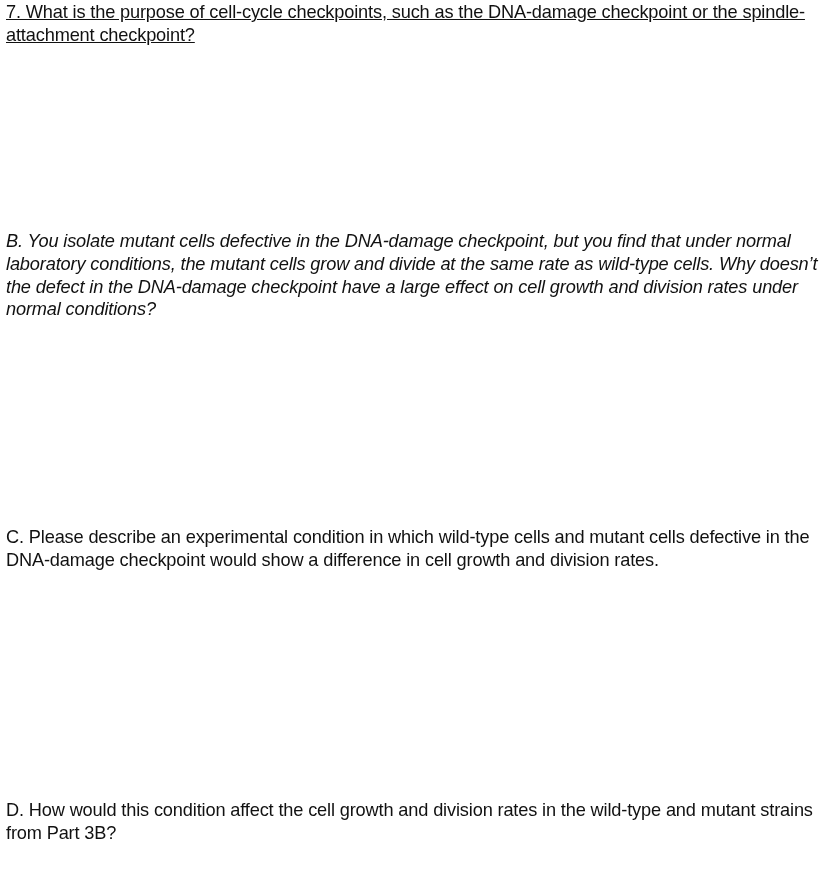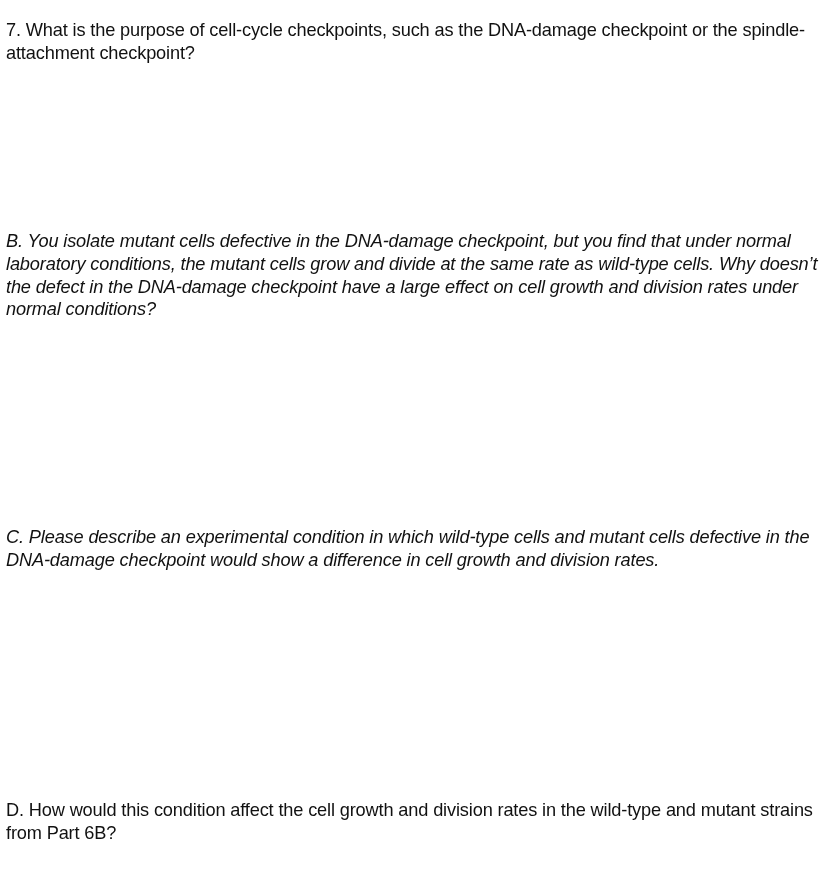"7. What is the purpose" #q7a { text-decoration: none -> underline; top: 19px -> 1px }
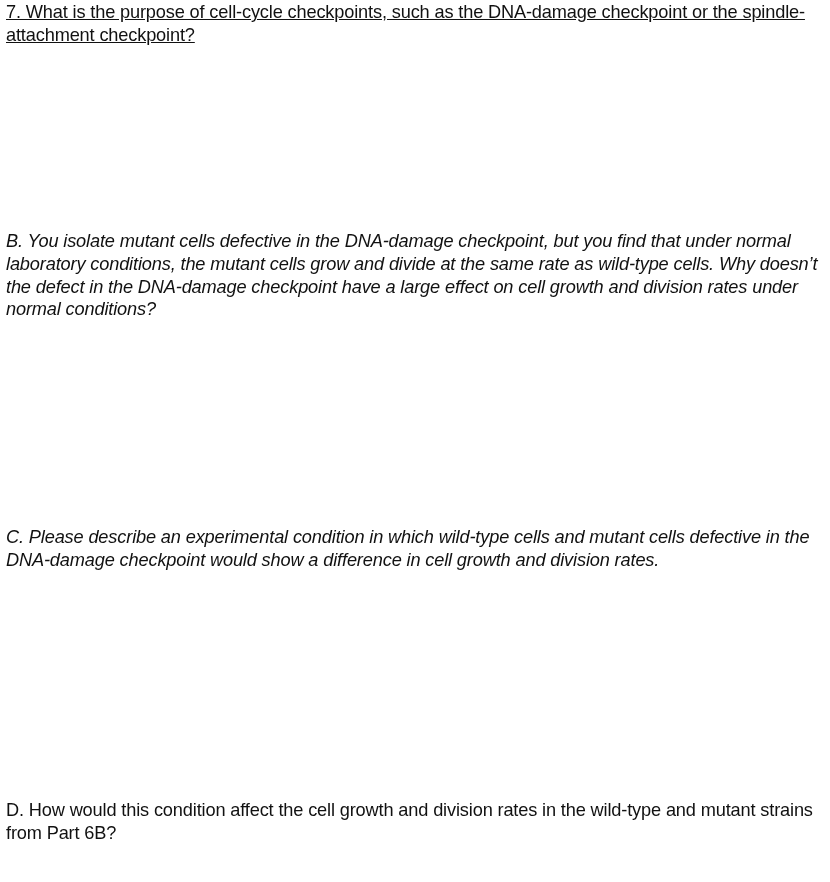"C. Please describe an experimental" #q7c { font-style: italic -> none }
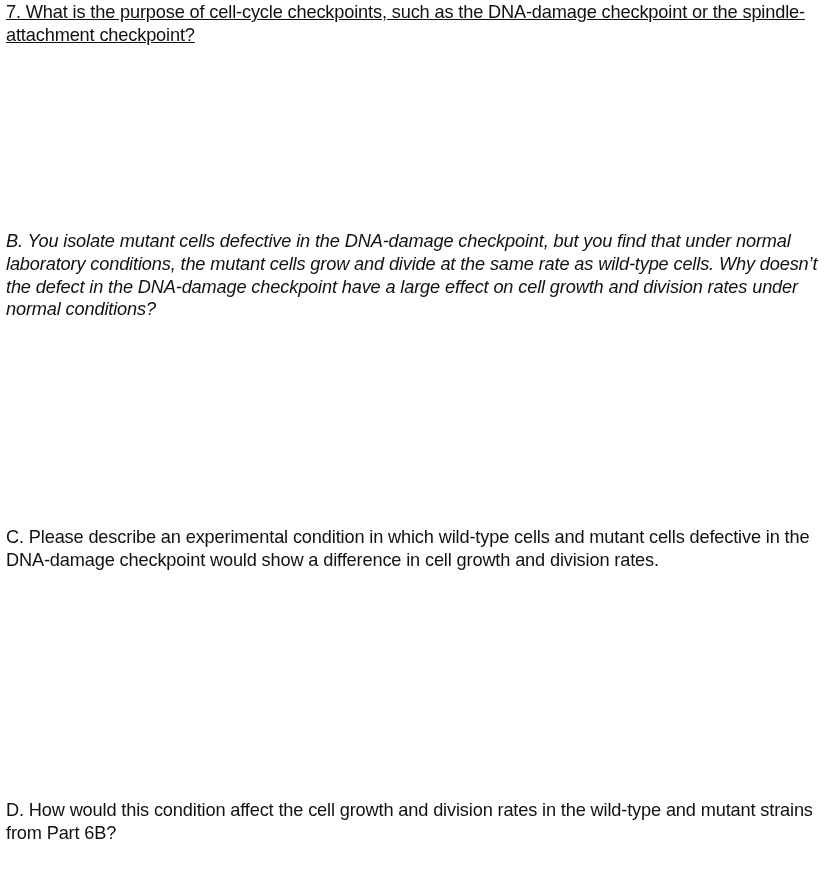"D. How would this condition" p.question { text: 6B -> 3B }
